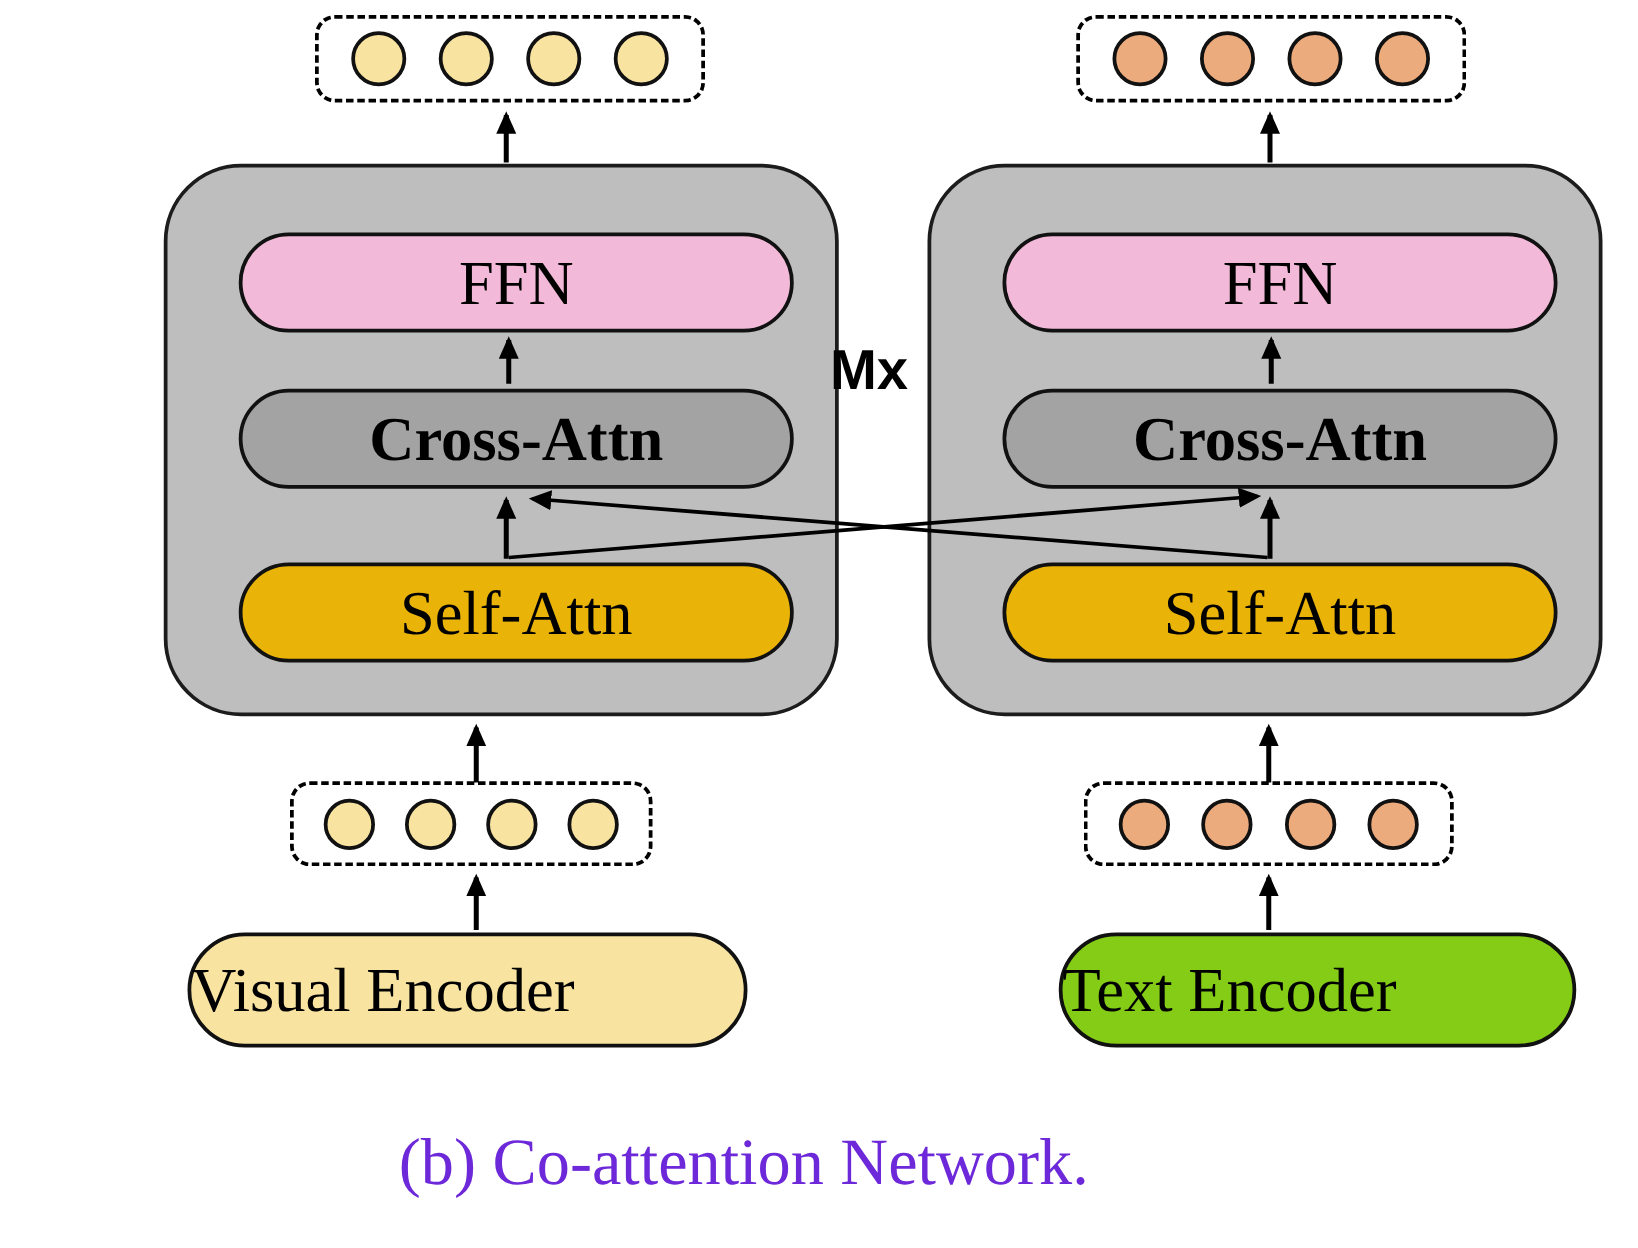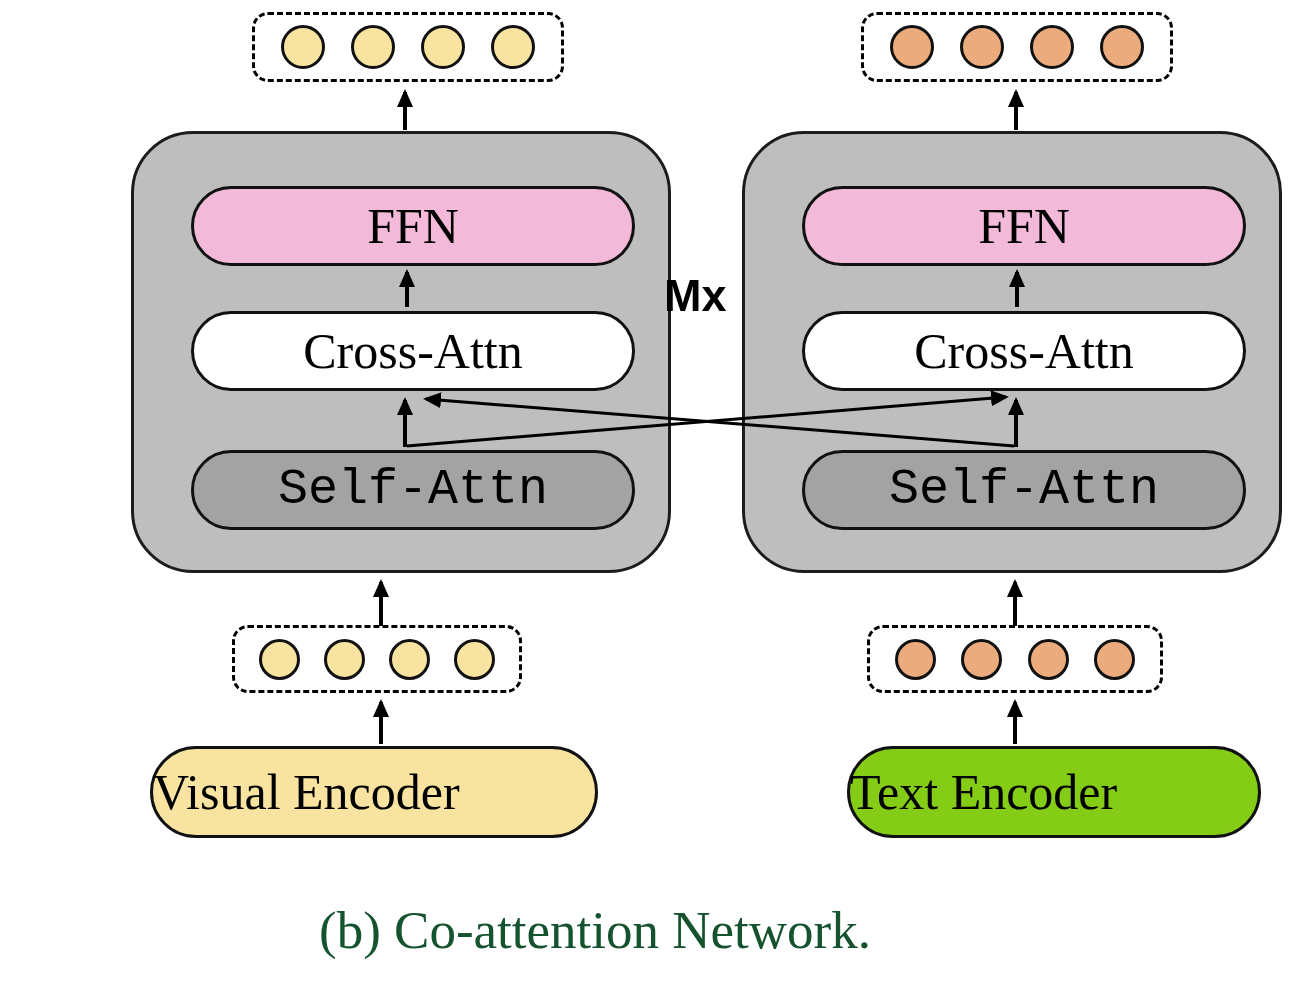"Cross-Attn" .pill.cross { background: #ffffff -> #a3a3a3; font-weight: none -> bold }
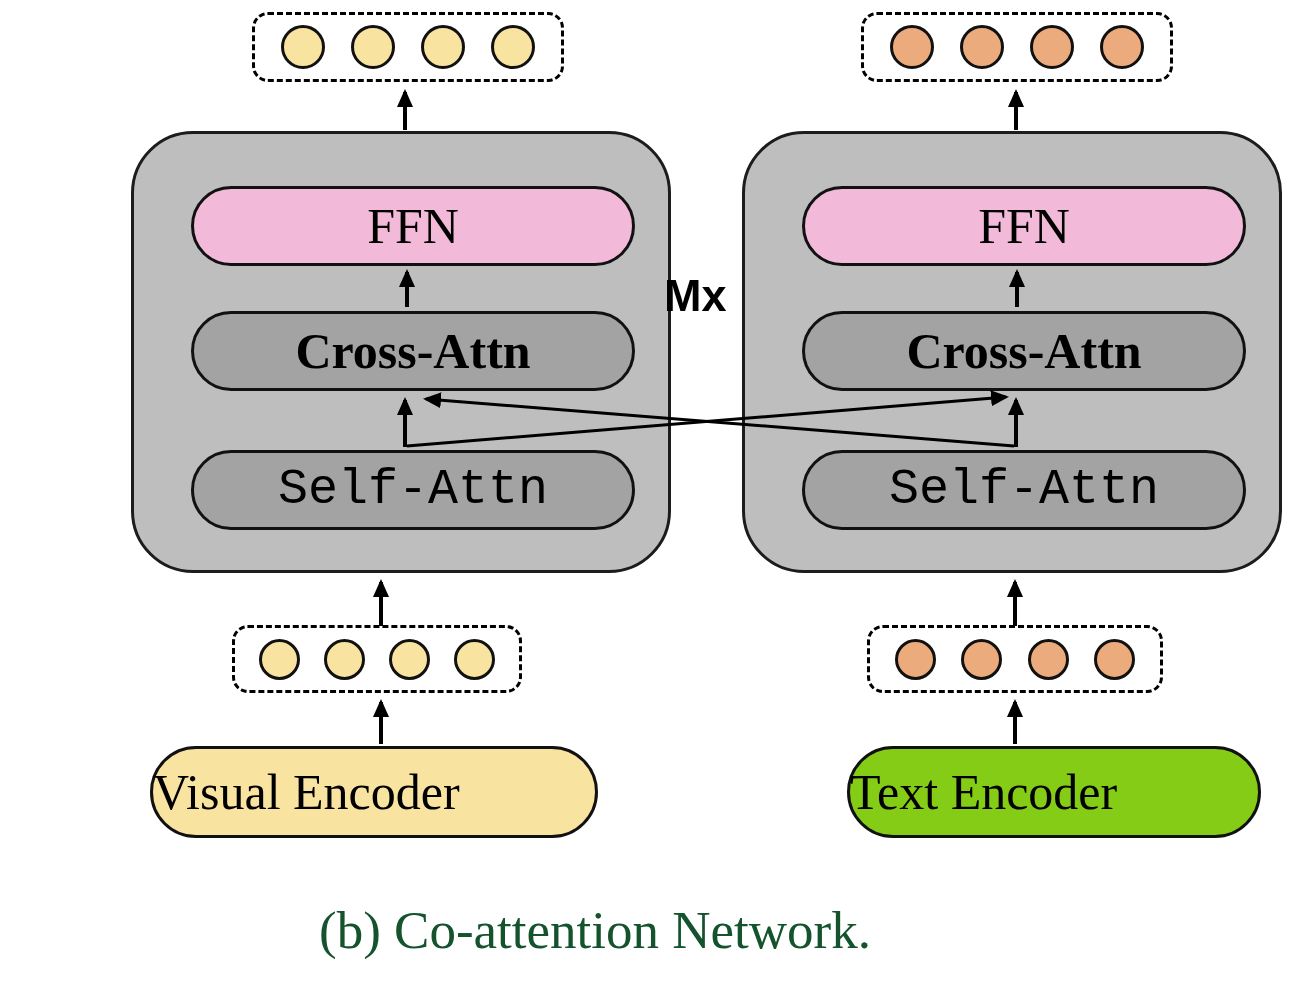"Self-Attn" .pill.self { background: #a3a3a3 -> #eab308; font-family: Liberation Mono, monospace -> none }
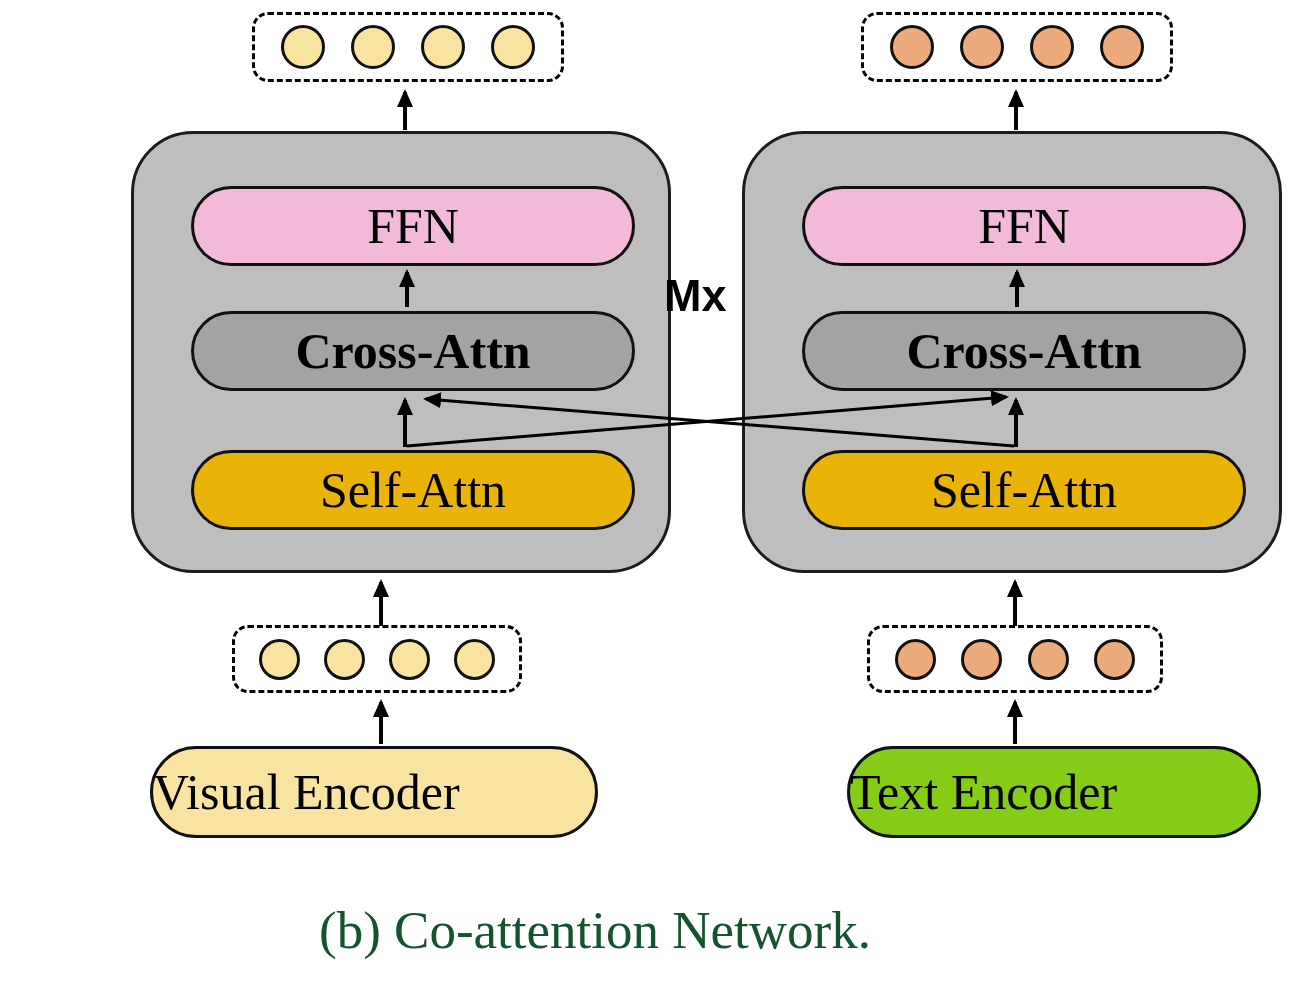"(b) Co-attention Network." .caption { color: #14532d -> #6d28d9 }
